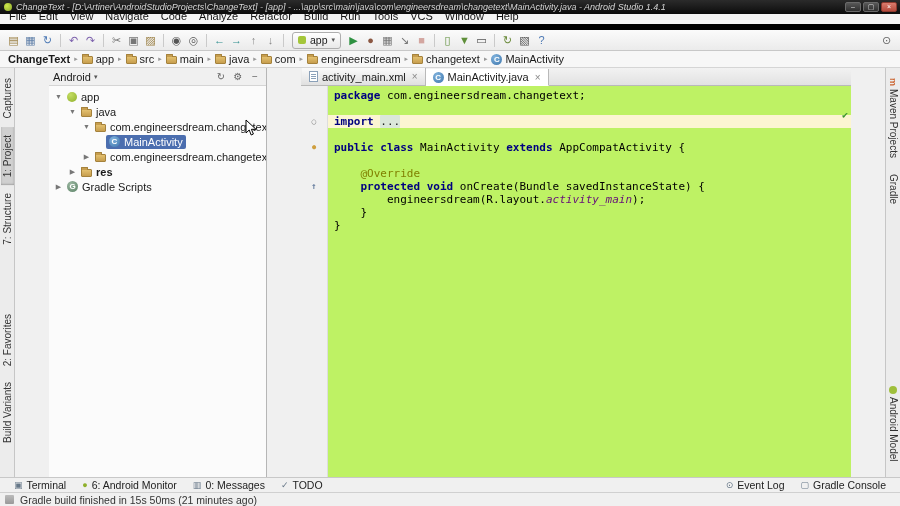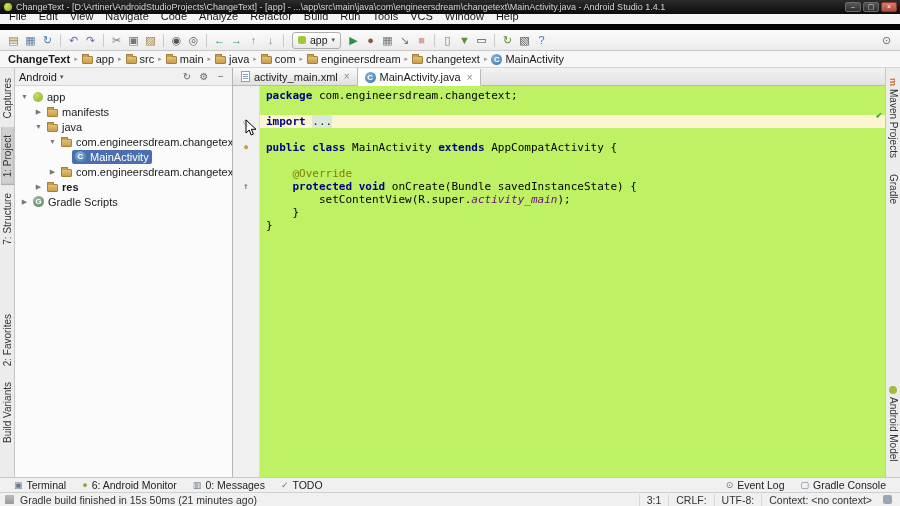"ChangeText -" .title-text { font-style: none -> italic }
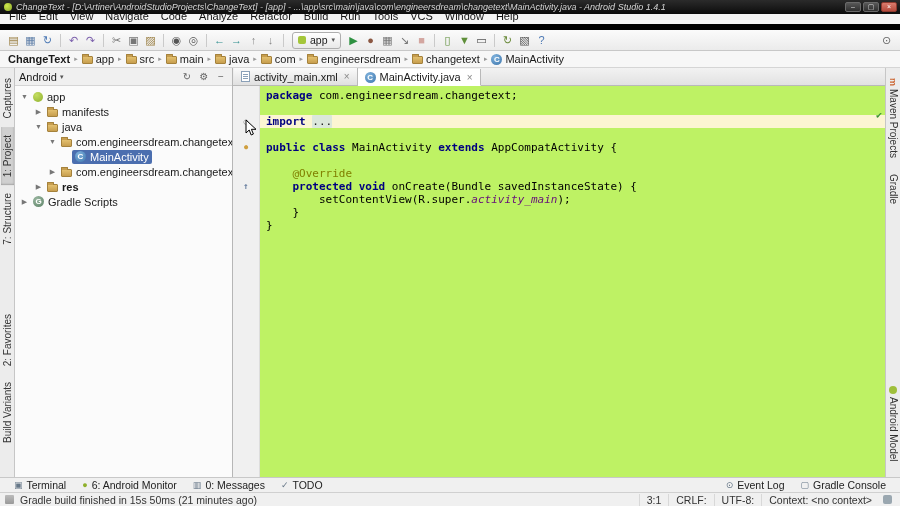"Android" .main { gap: none -> 34px }
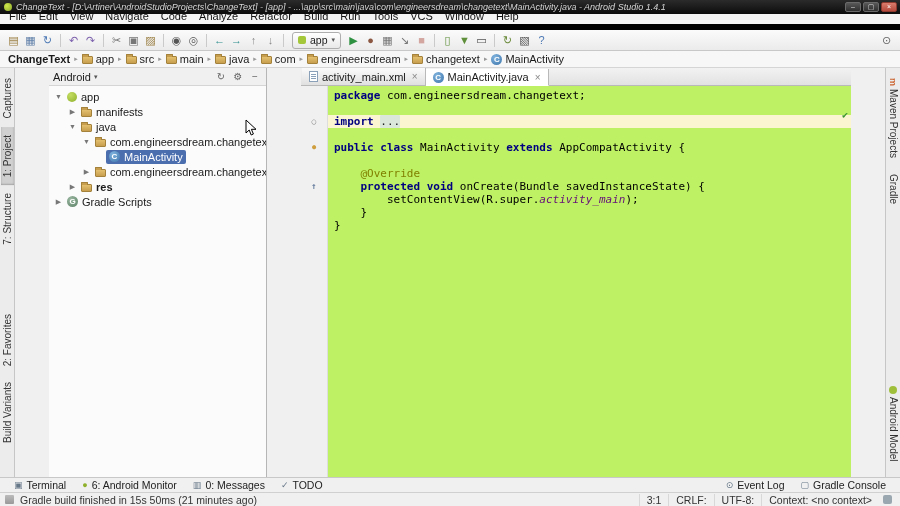"manifests" div.tree-row { html: <div> <span>▶</span> <span> <span></span> <span>manifests</span> </span> </div> -> none }
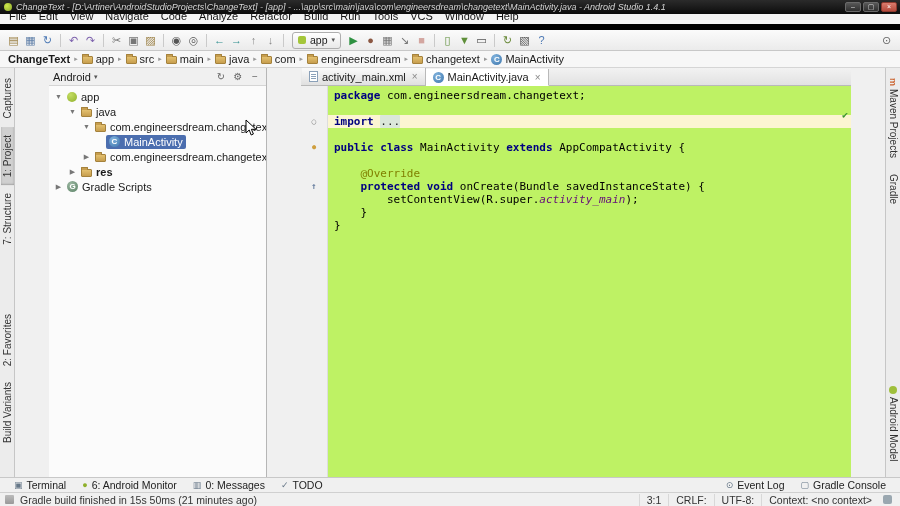"setContentView(R.super." span.seg-pl { text: setContentView(R.super -> engineersdream(R.layout }
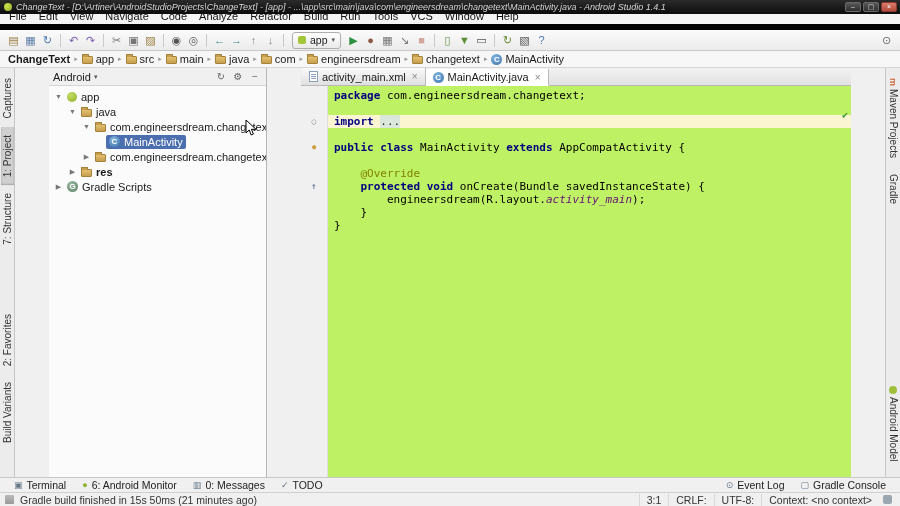"3:1" div.sb-right { html: <div> <div>3:1</div> <div>CRLF:</div> <div>UTF-8:</div> <div>Context: &lt;no context&gt;</div> <div></div> </div> -> none }
